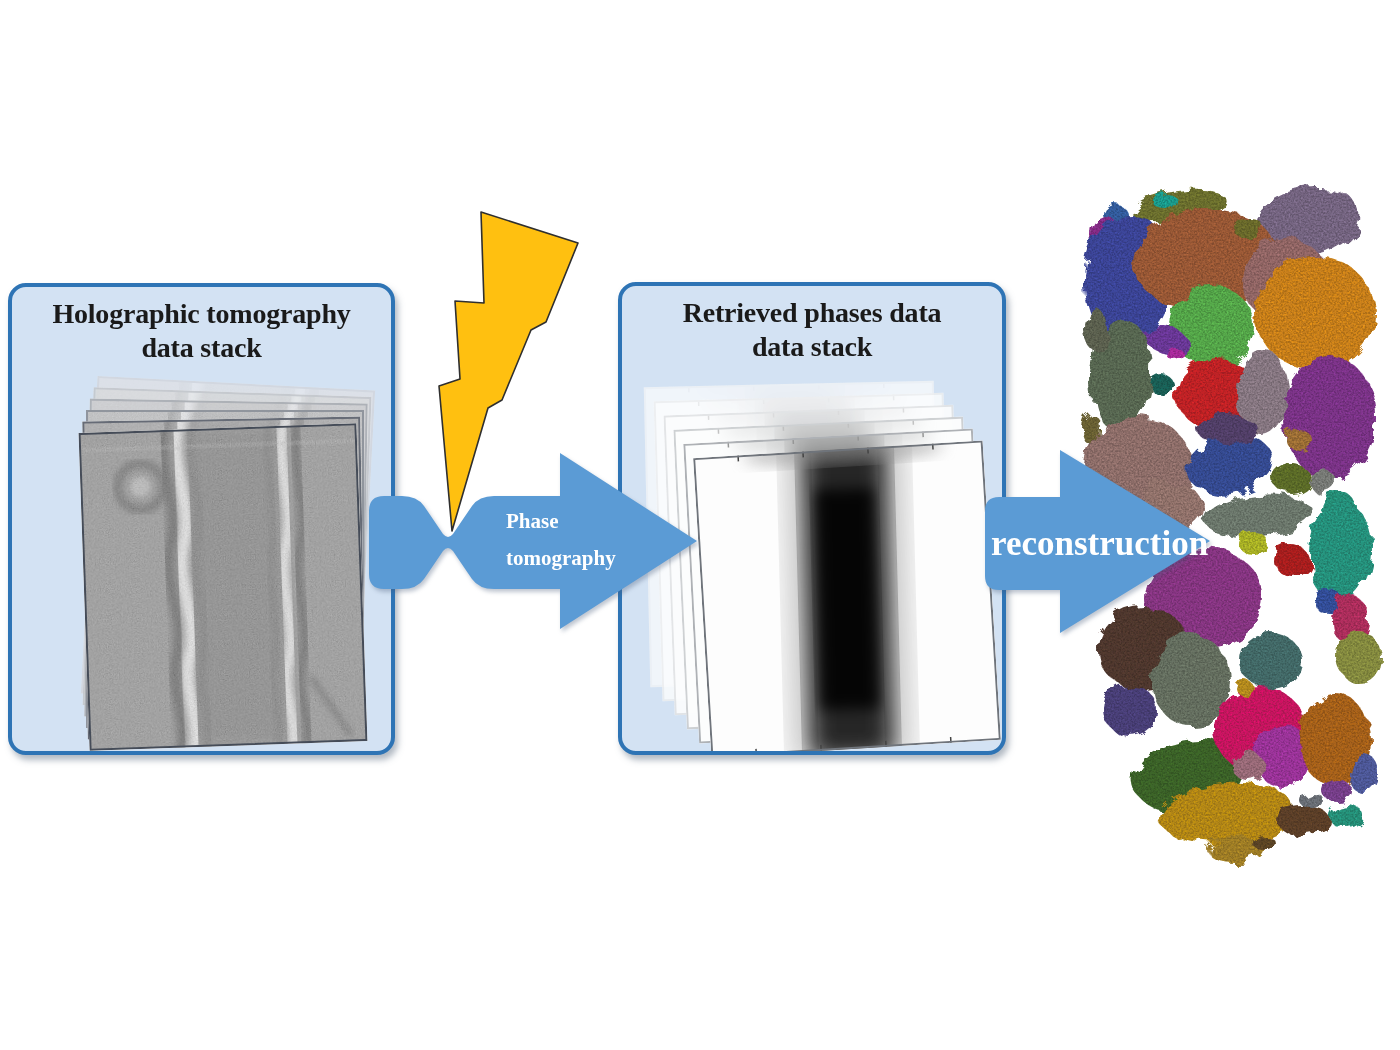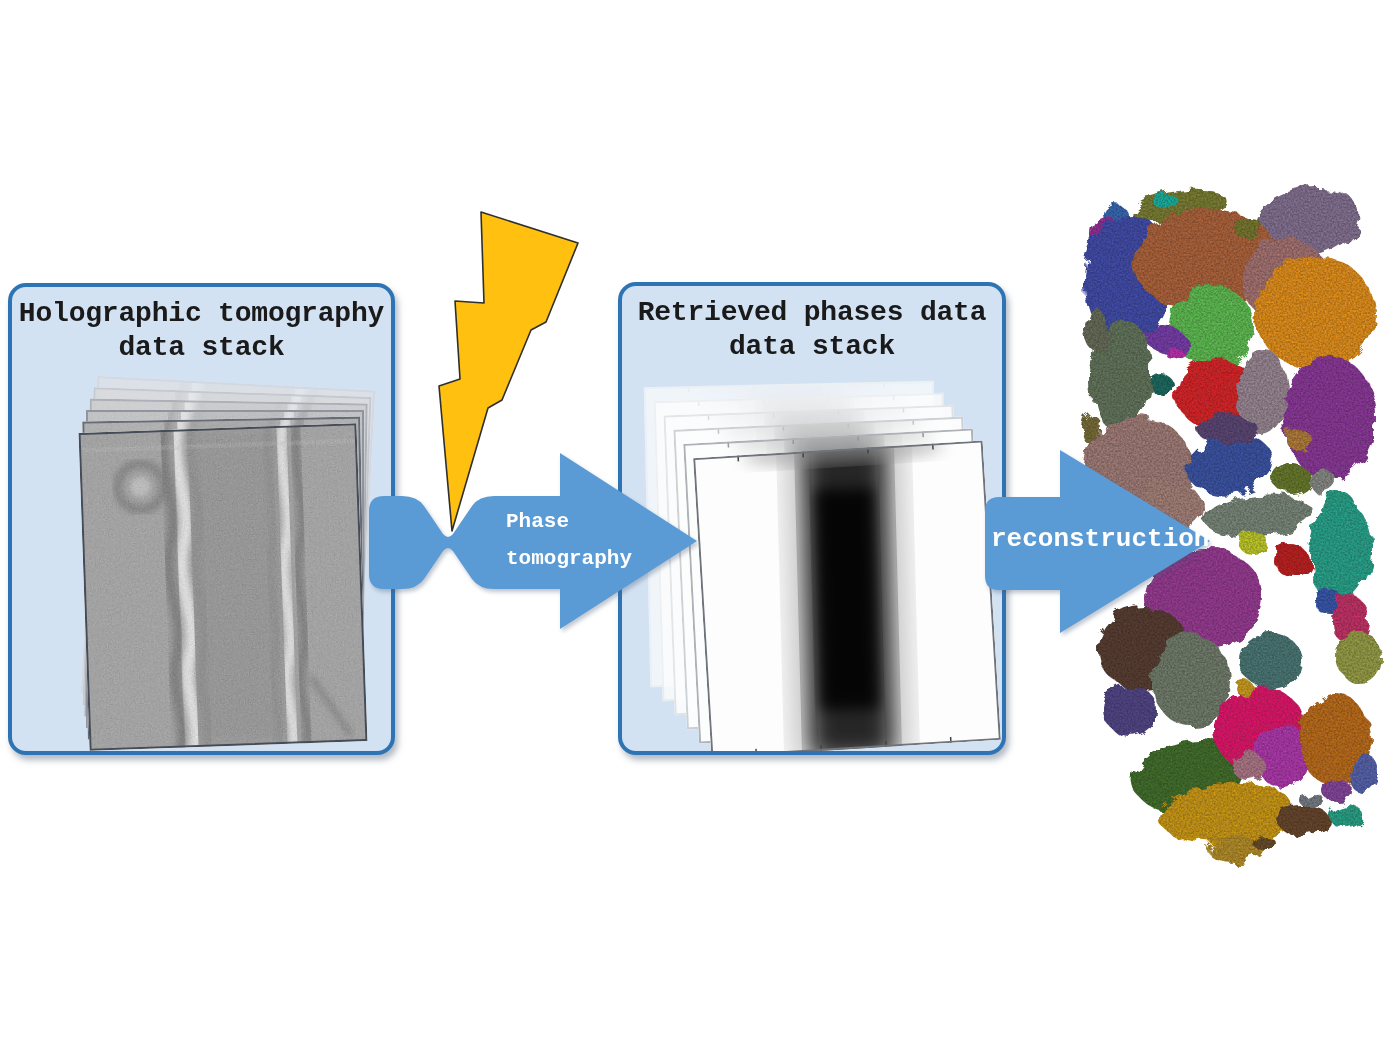"Holographic tomography" #canvas { font-family: Liberation Mono, monospace -> Liberation Serif, serif }
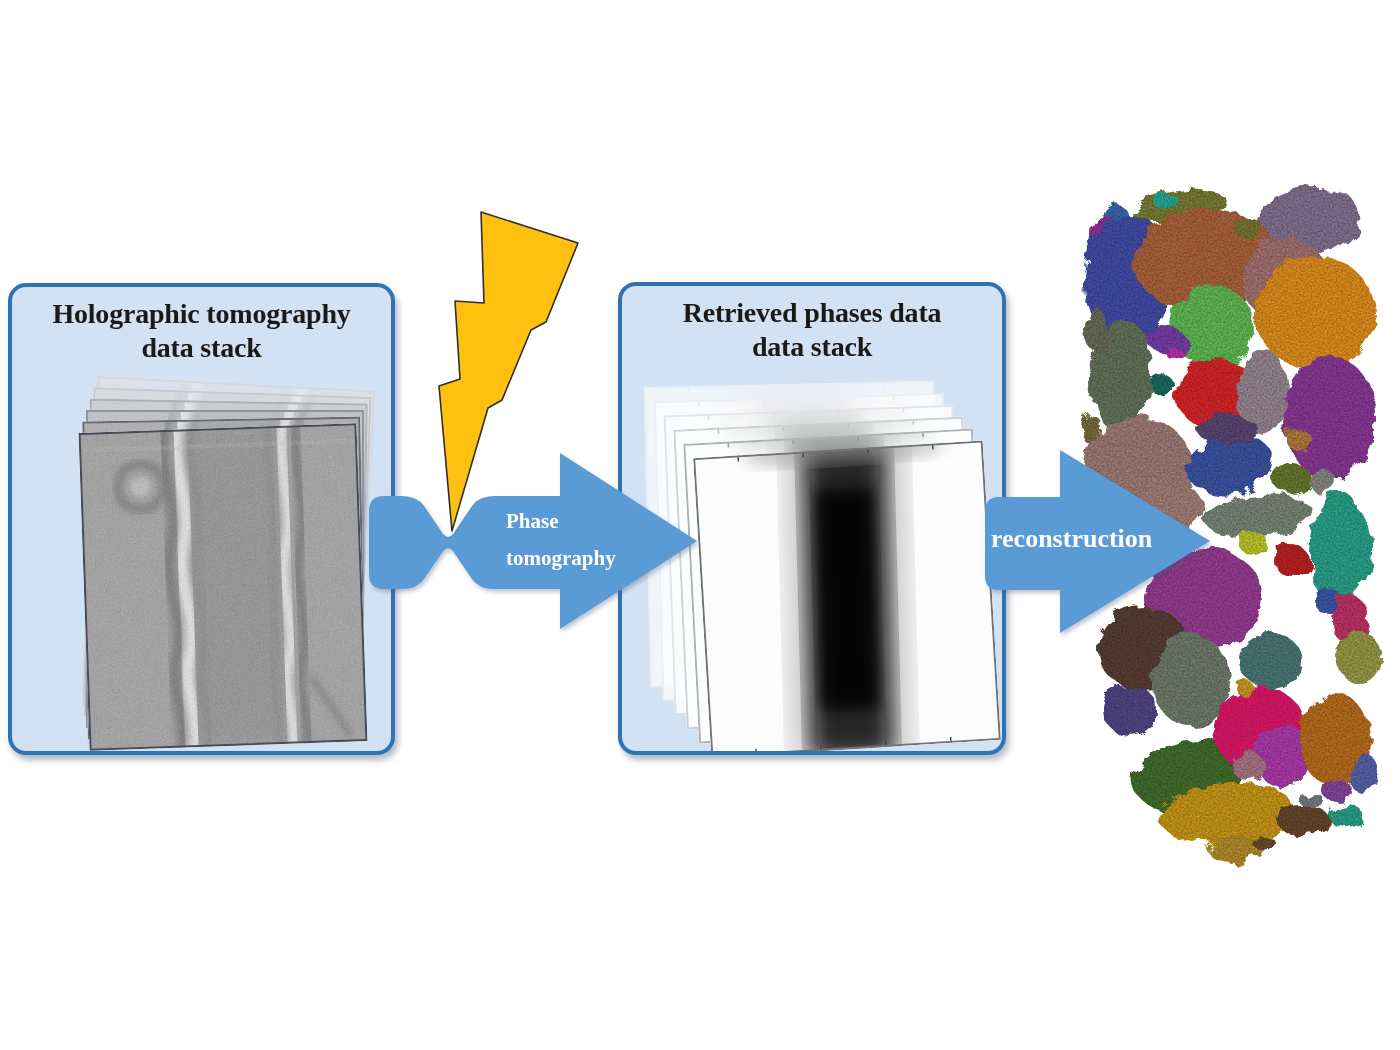"reconstruction" #recon-label { font-size: 26px -> 35px }
